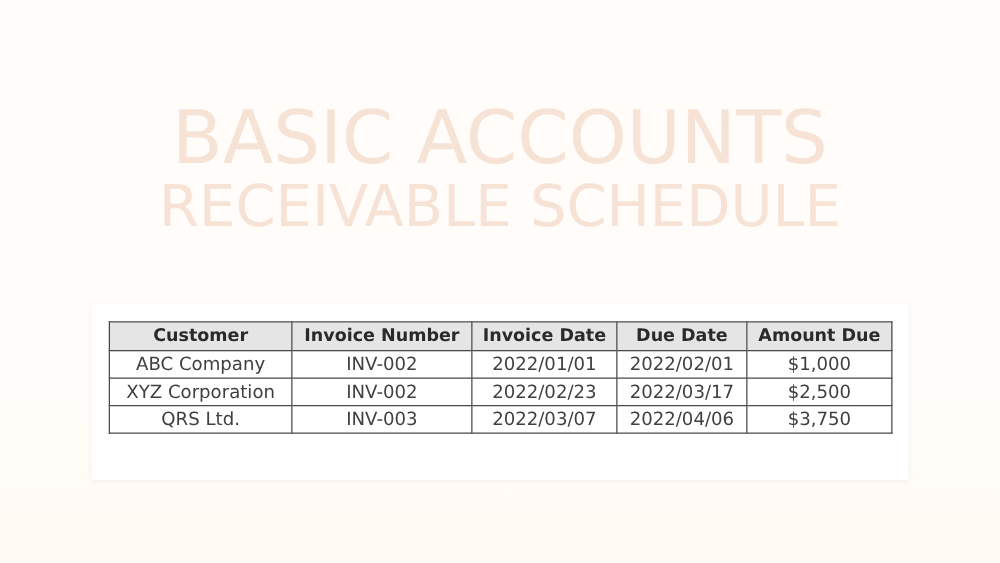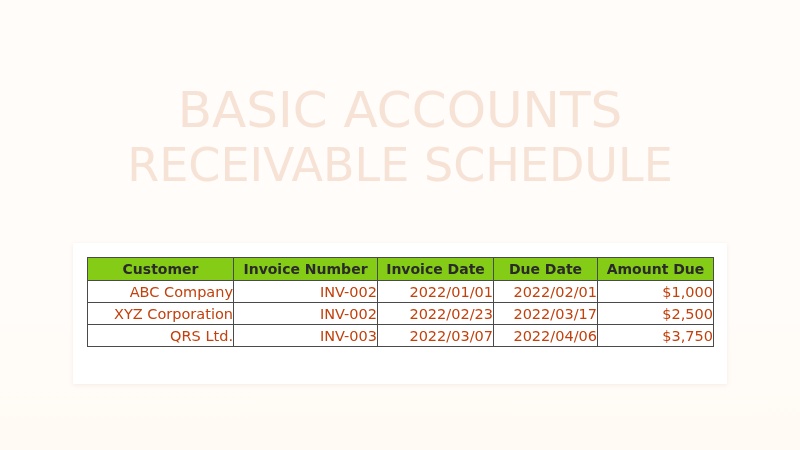"BASIC ACCOUNTS" .title.line1 { font-size: 50px -> 59px }
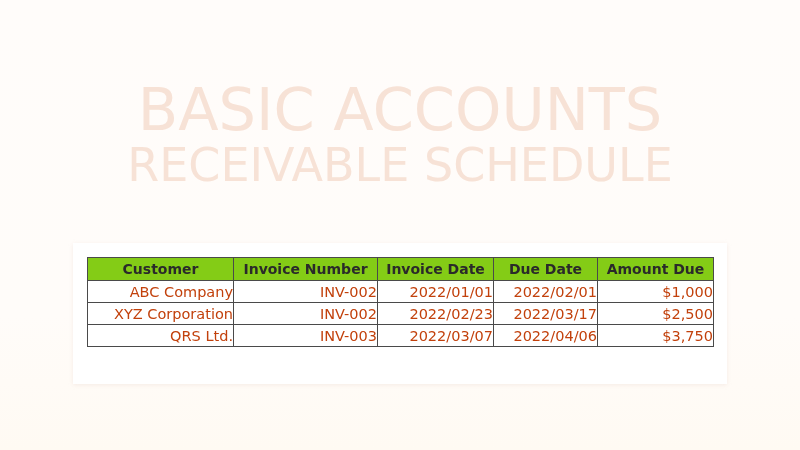"Customer" table.ar th { background: #84cc16 -> #e5e5e5 }
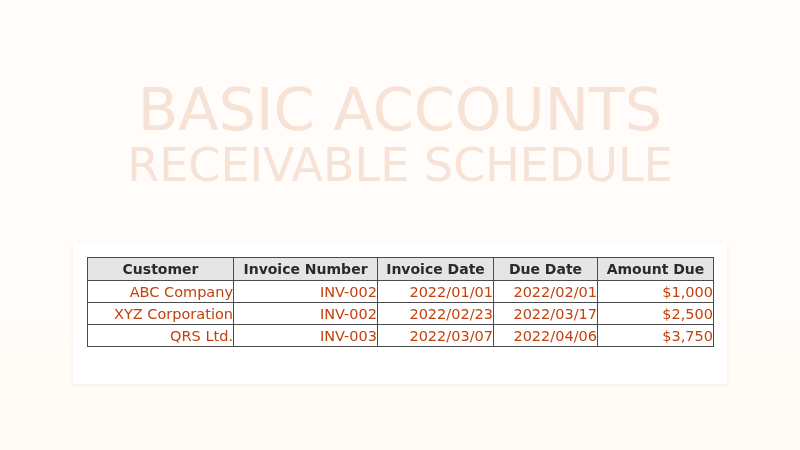"ABC Company" table.ar td { color: #c2410c -> #404040; text-align: right -> none }
